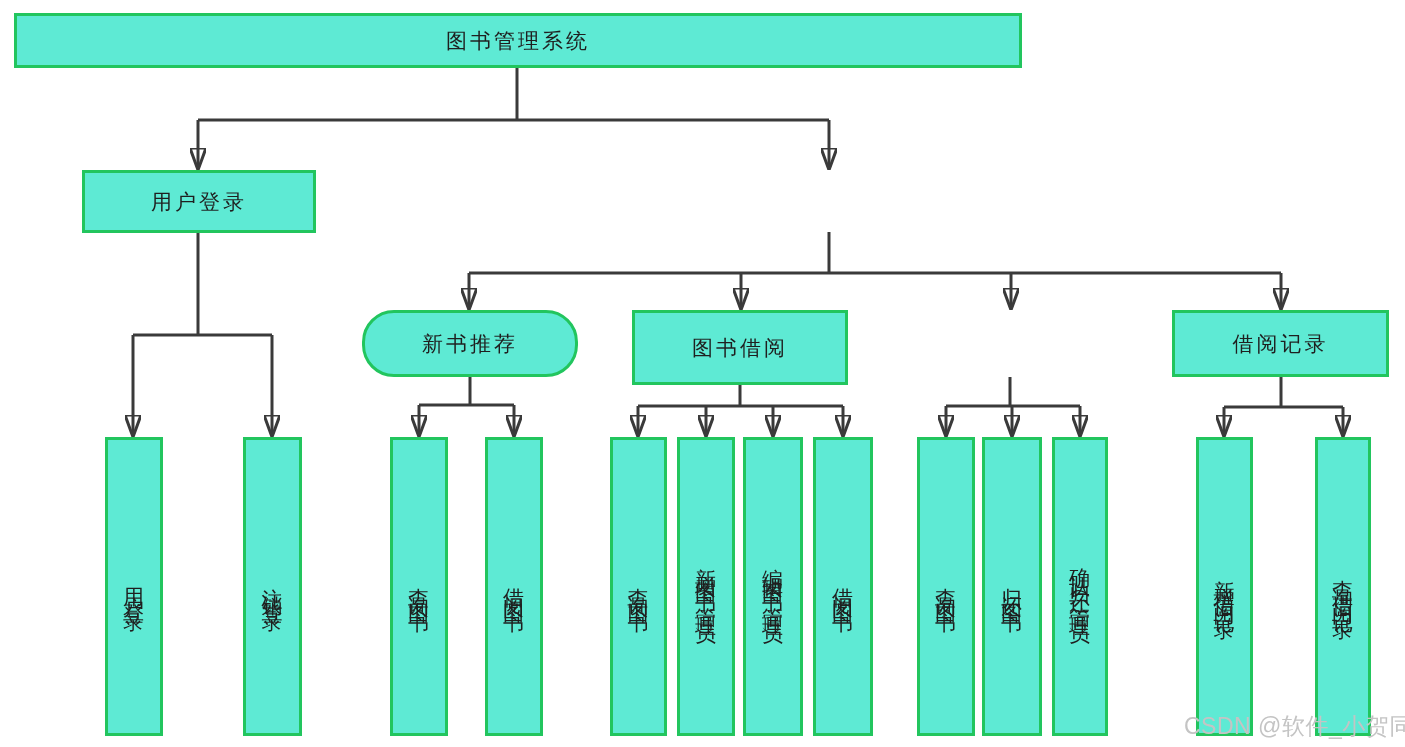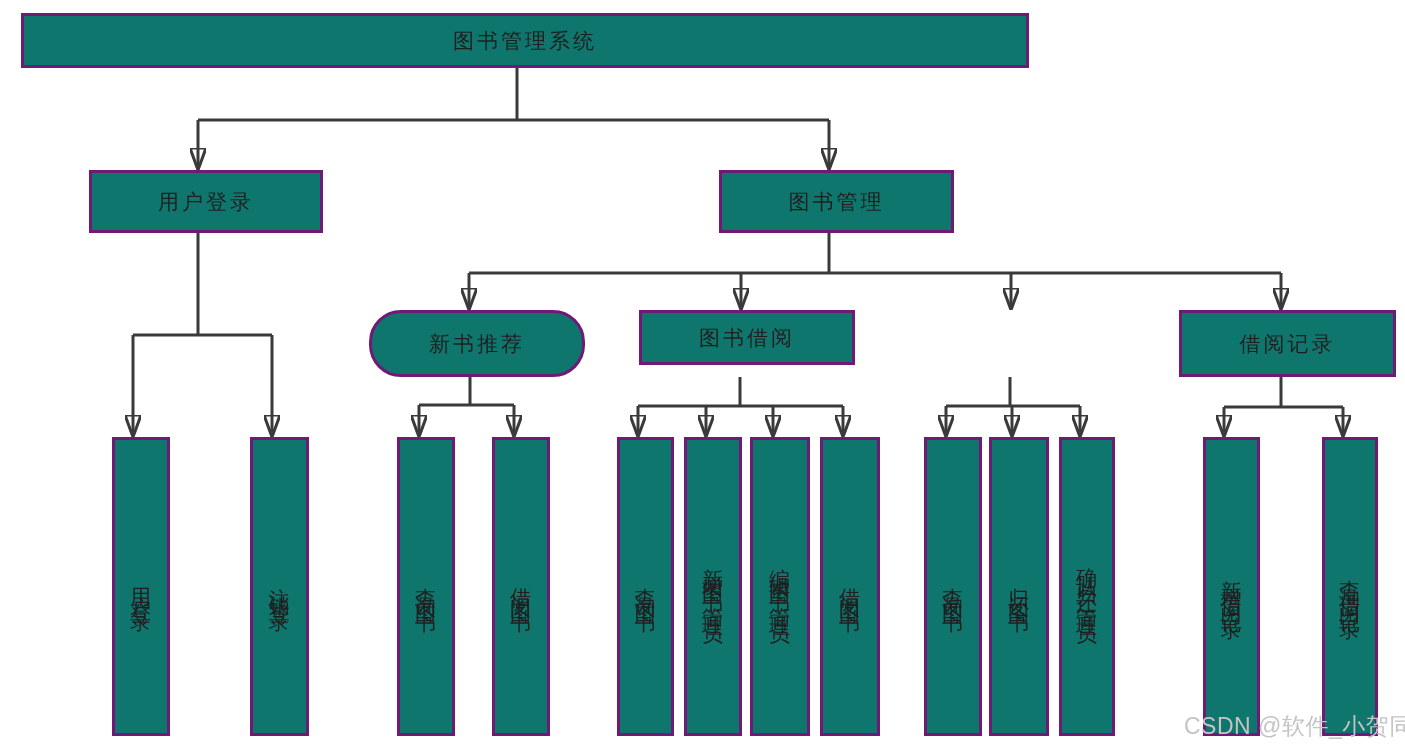"图书管理系统" .box { background: #0f766e -> #5eead4; border: 3px solid #701a75 -> 3px solid #22c55e; margin-left: 7px -> none }
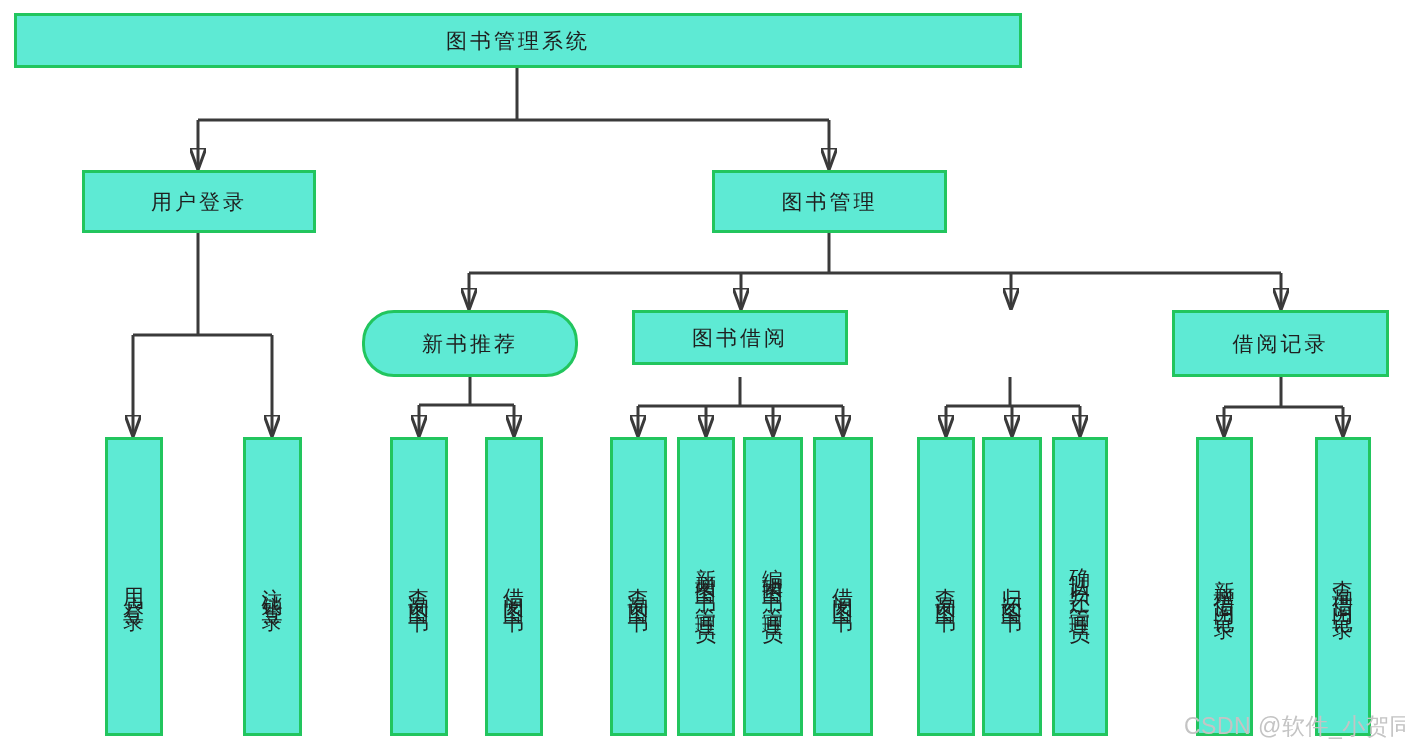"图书管理" div.box { html: <div> <span>图书管理</span> </div> -> none }
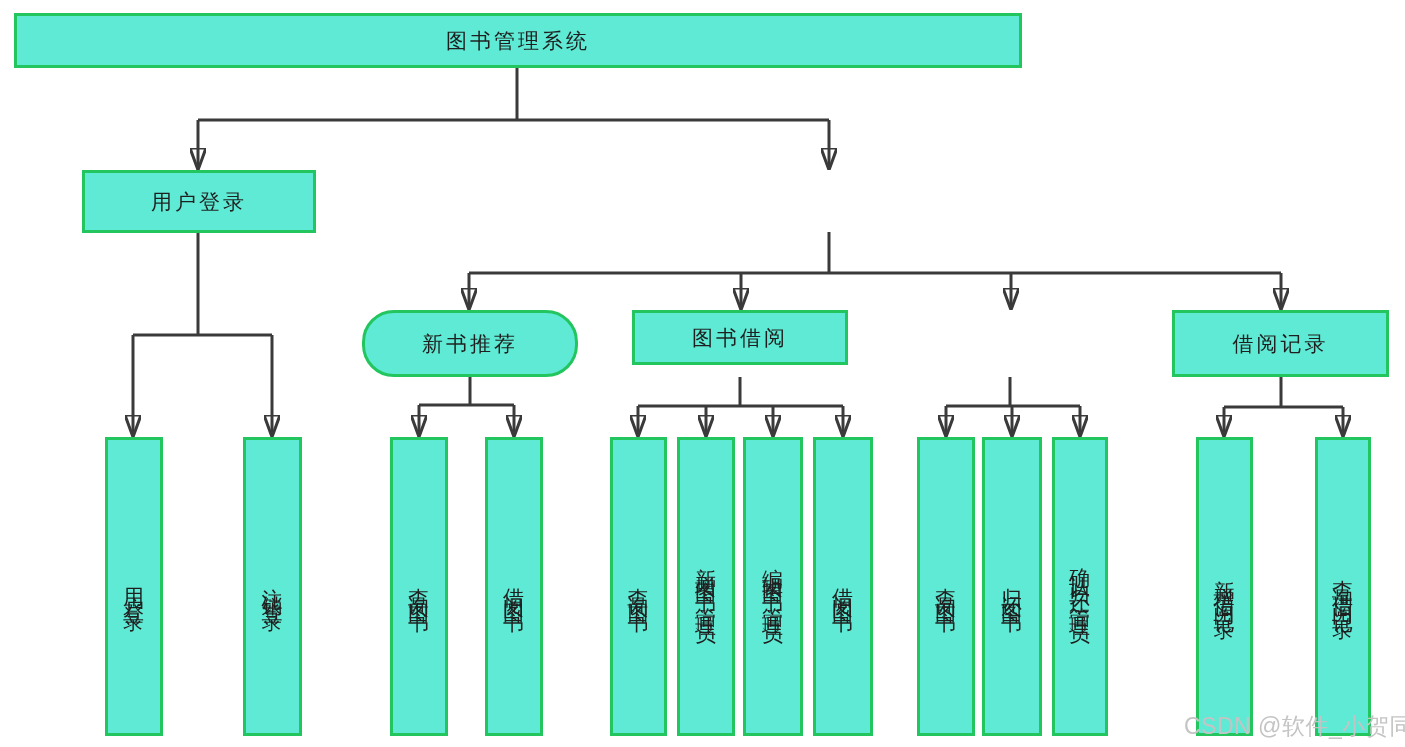"图书借阅" div.box { height: 55px -> 75px }
